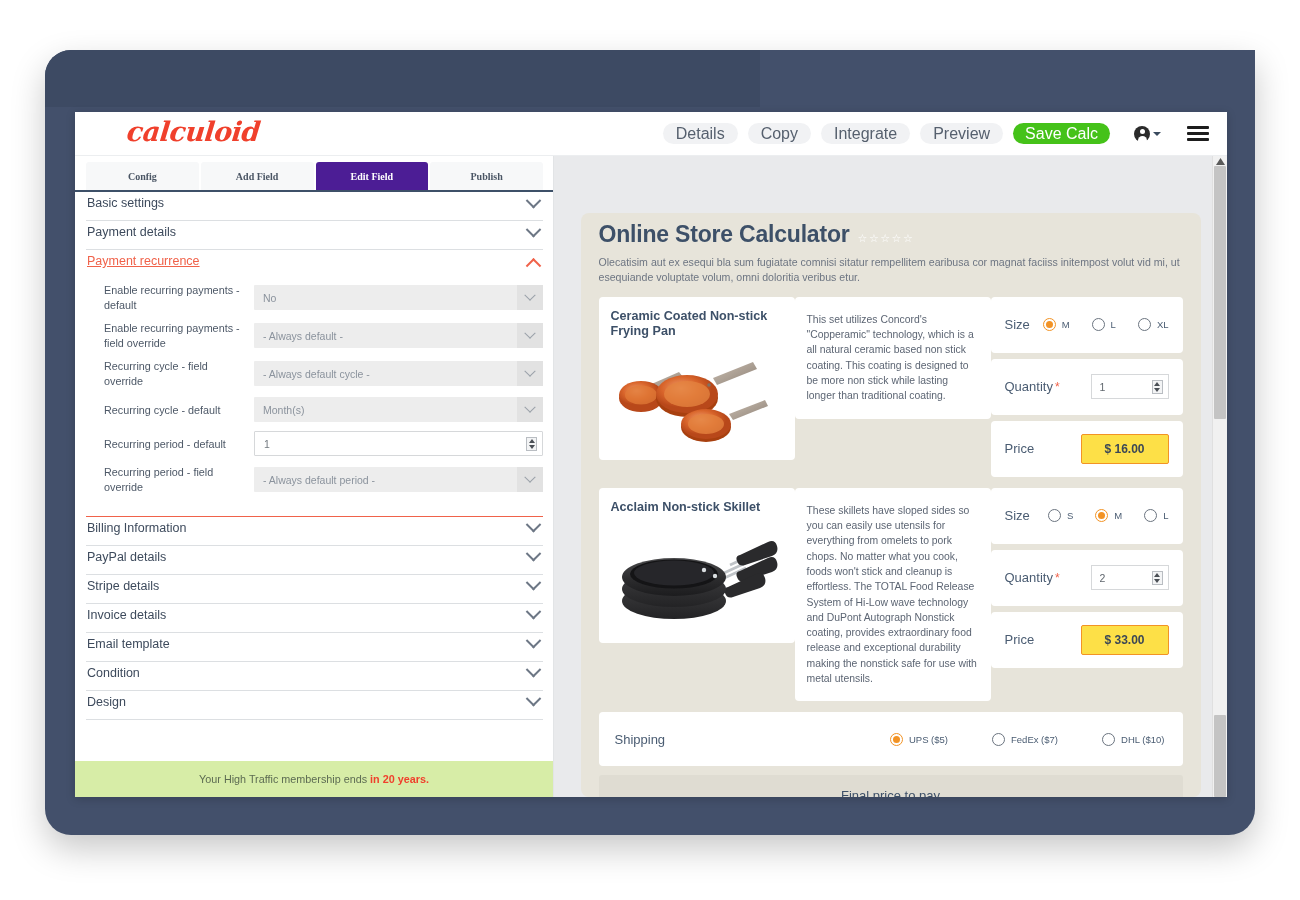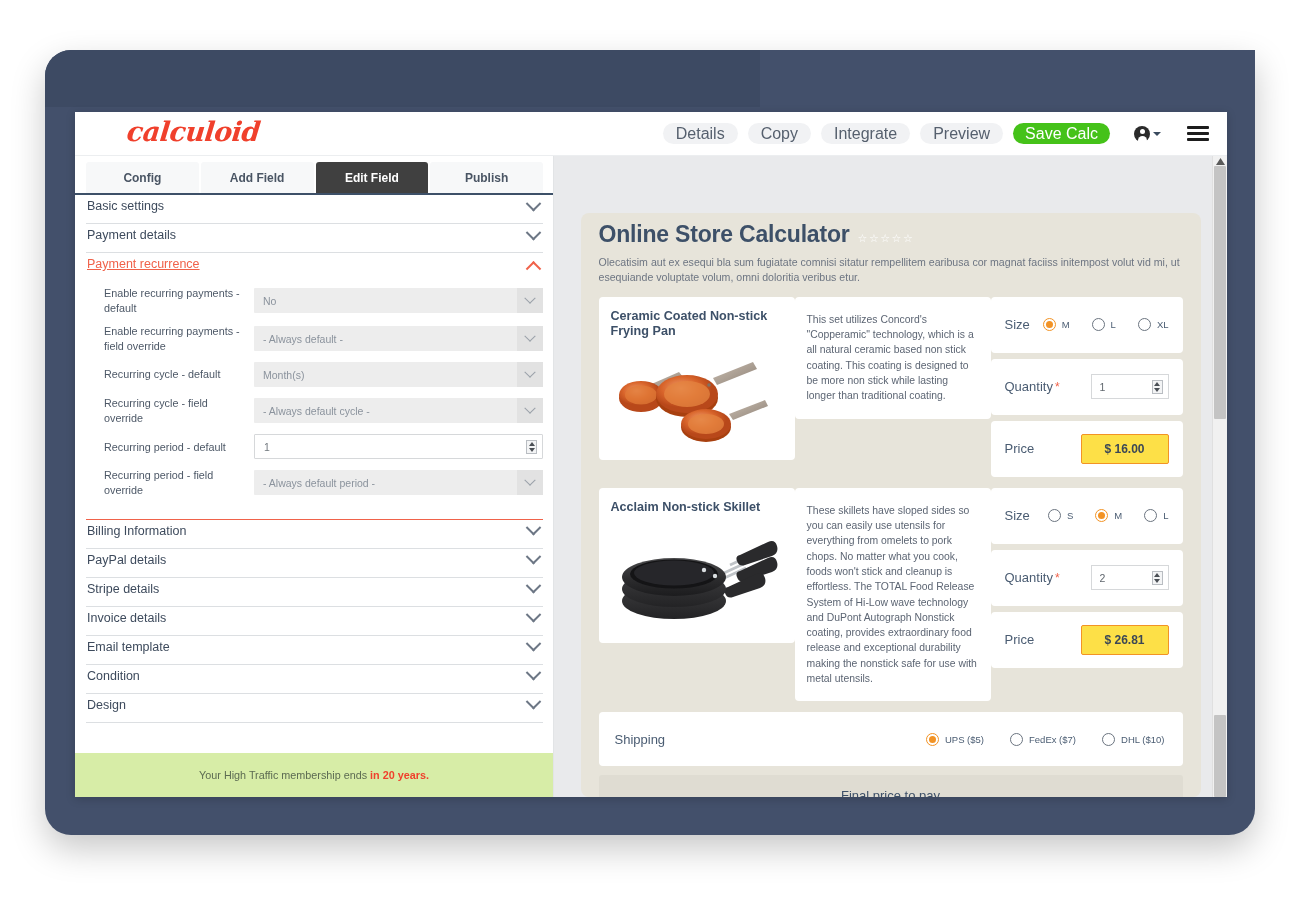"Config" .tab { font-family: none -> Liberation Serif, serif; font-size: 12px -> 10px }
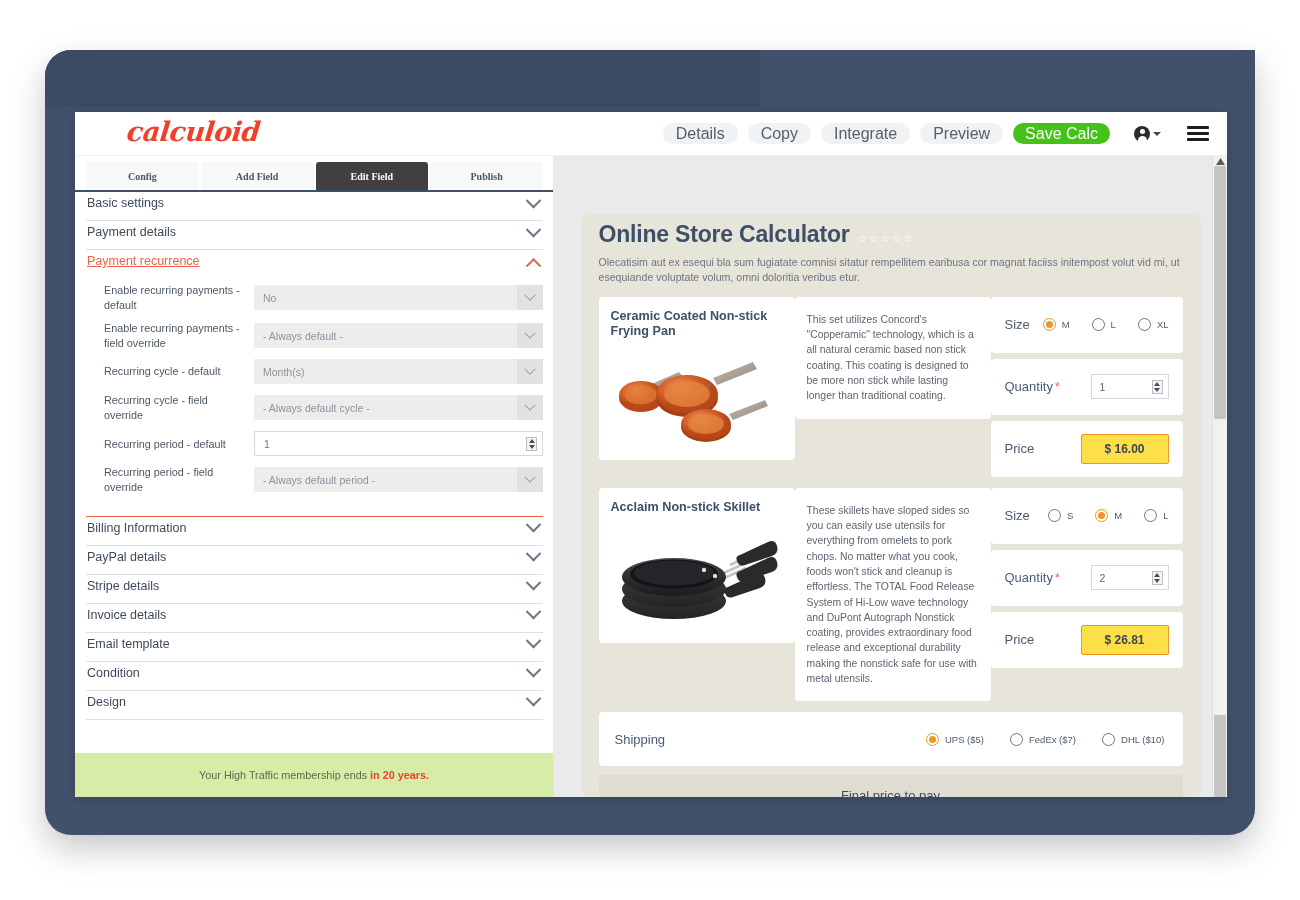"Edit Field" .tab.active { background: #404040 -> #4c1d95 }
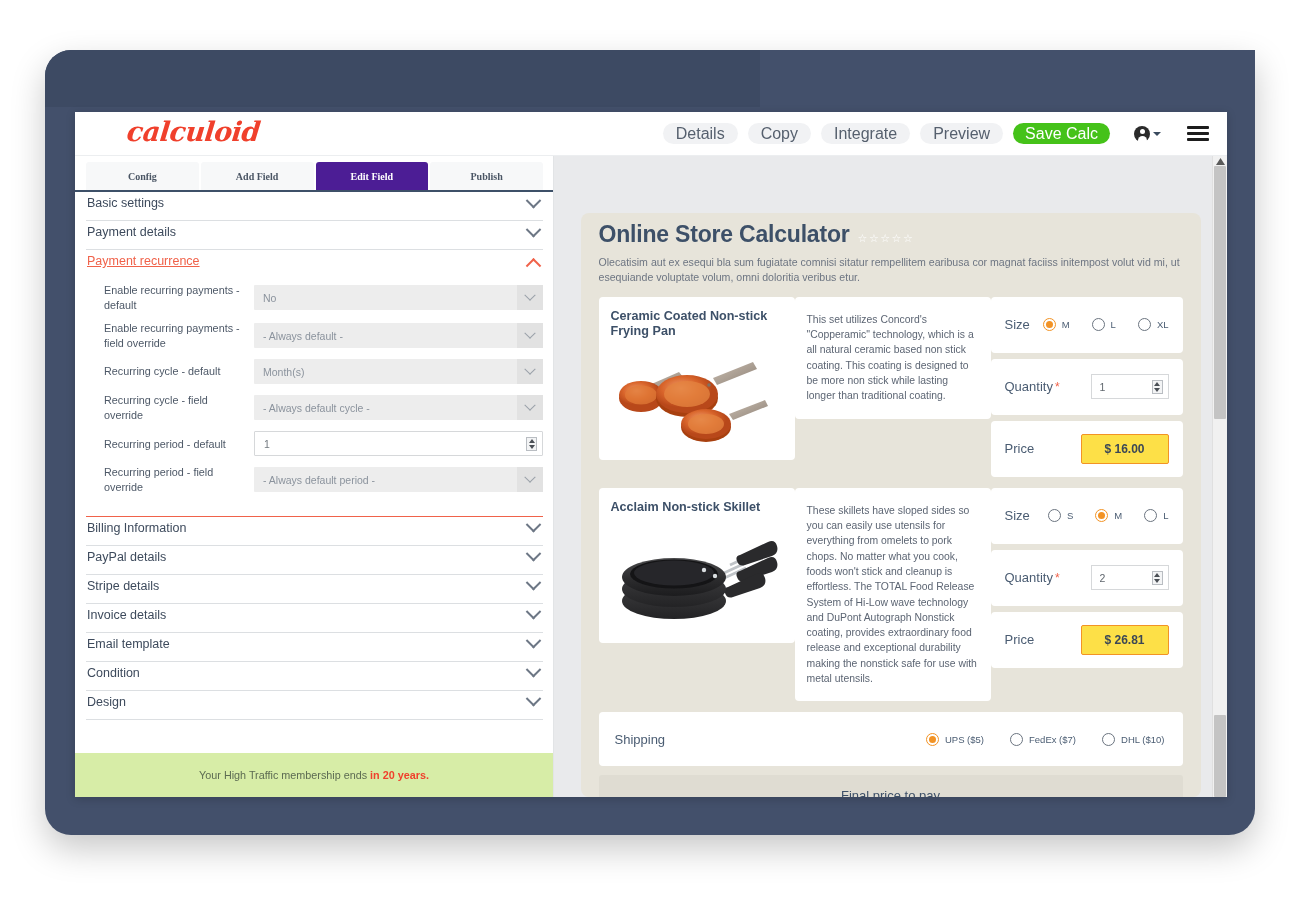"Recurring cycle - default" div.field-row { order: before "Recurring cycle - field override" -> after "Recurring cycle - field override" }
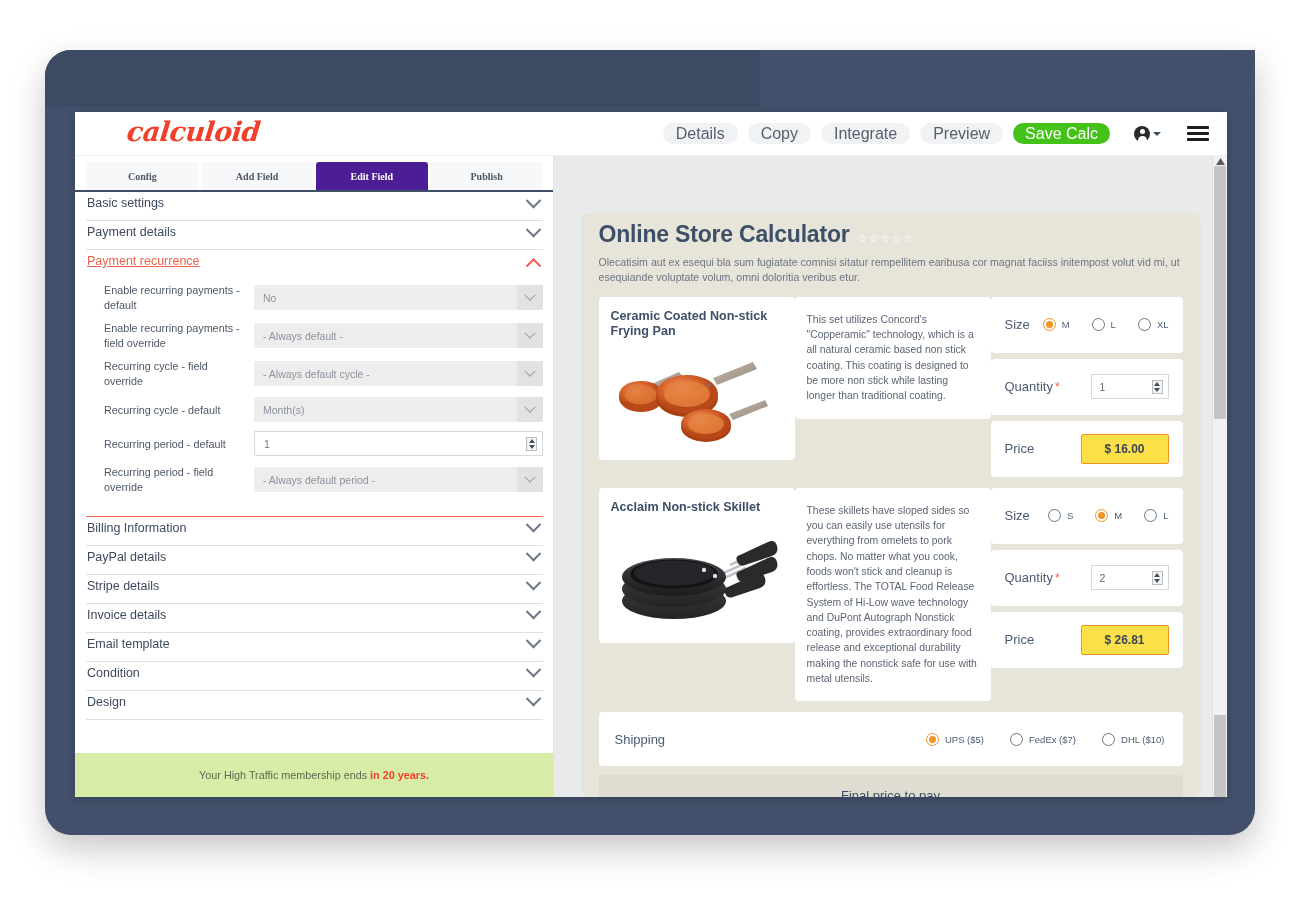"$ 26.81" div.price-box { text: 26.81 -> 33.00 }
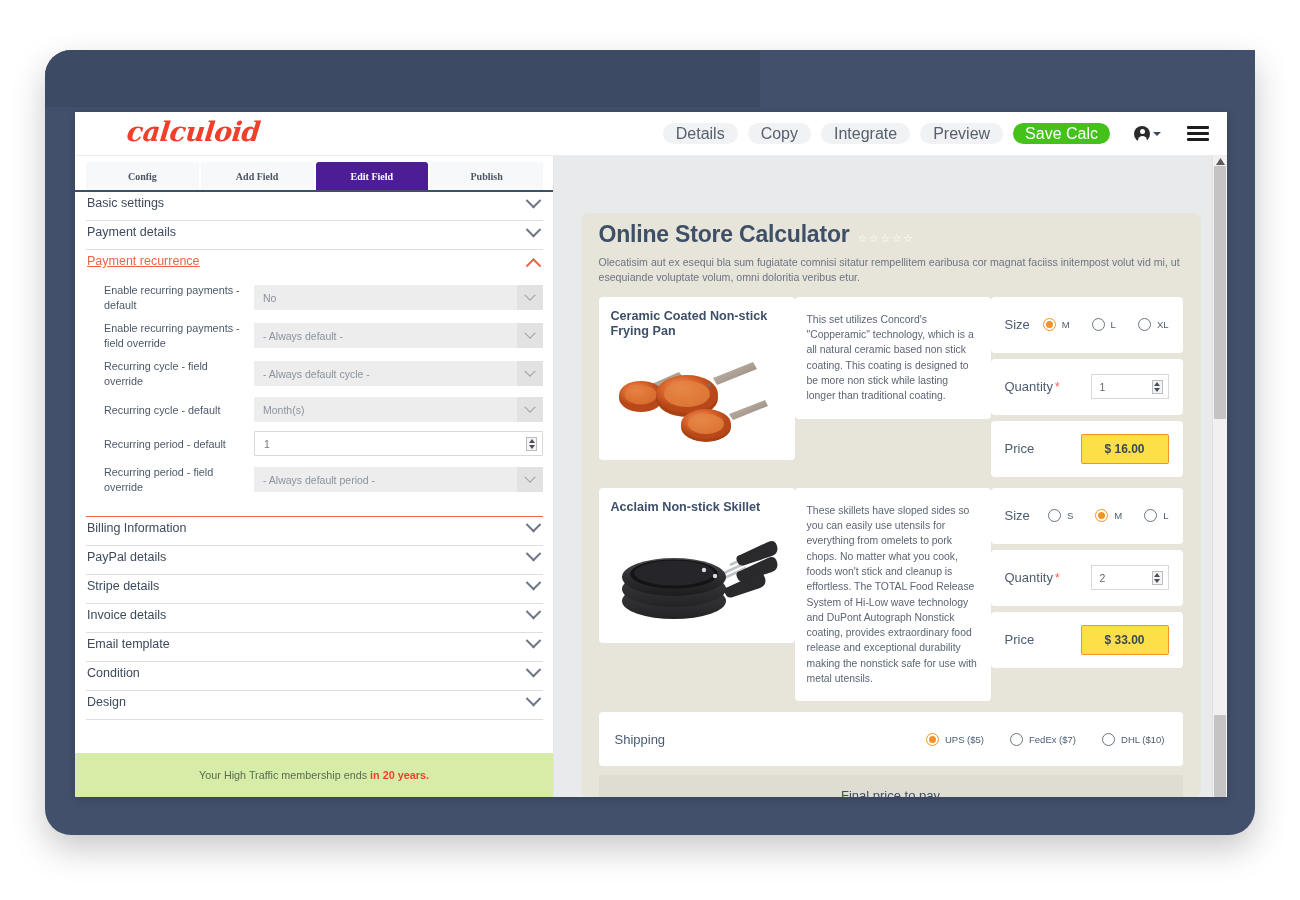"UPS ($5)" #shipping-card .radio-group { gap: 26px -> 44px }
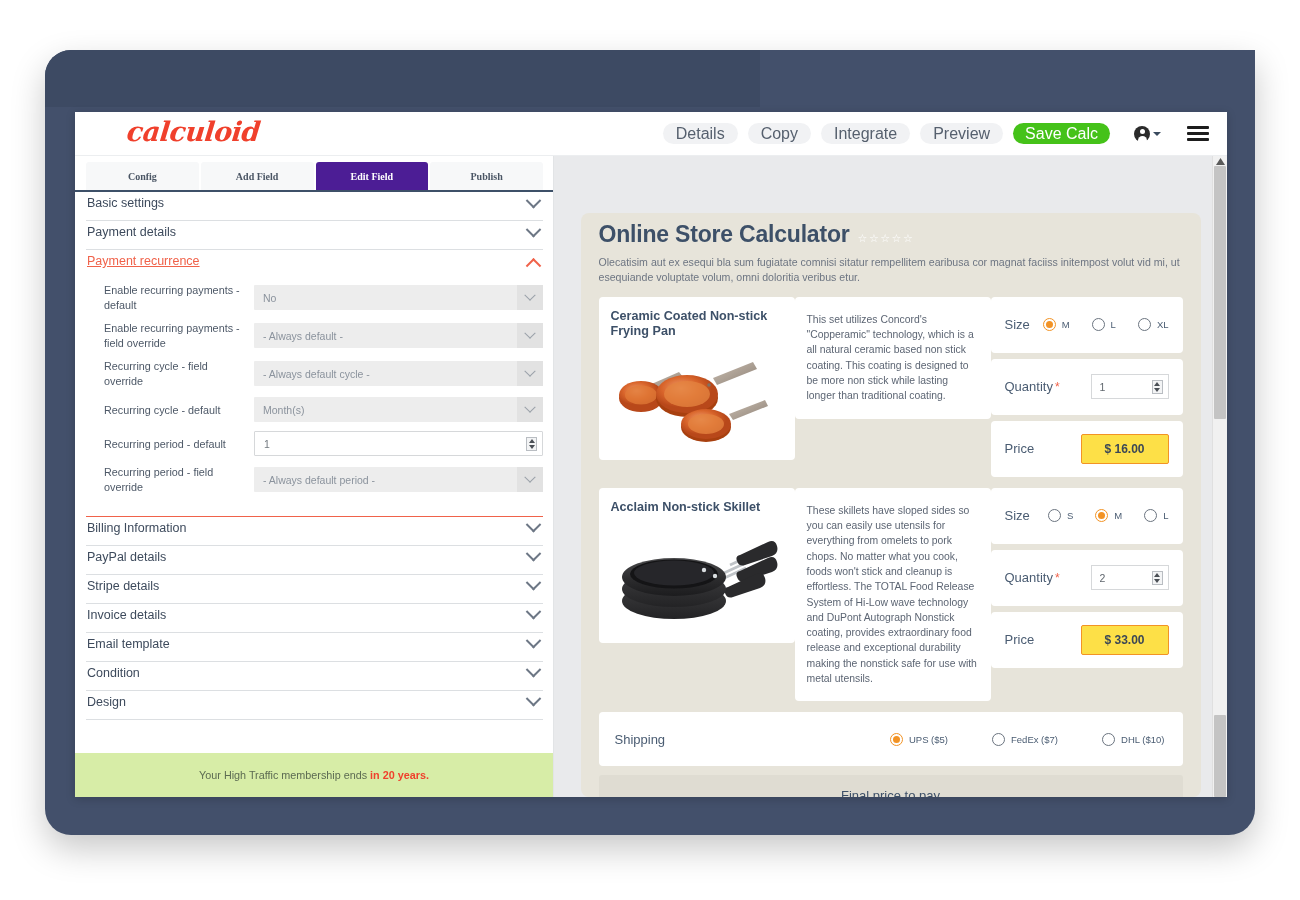"Your High Traffic membership ends" #membership-banner { height: 44px -> 36px }
